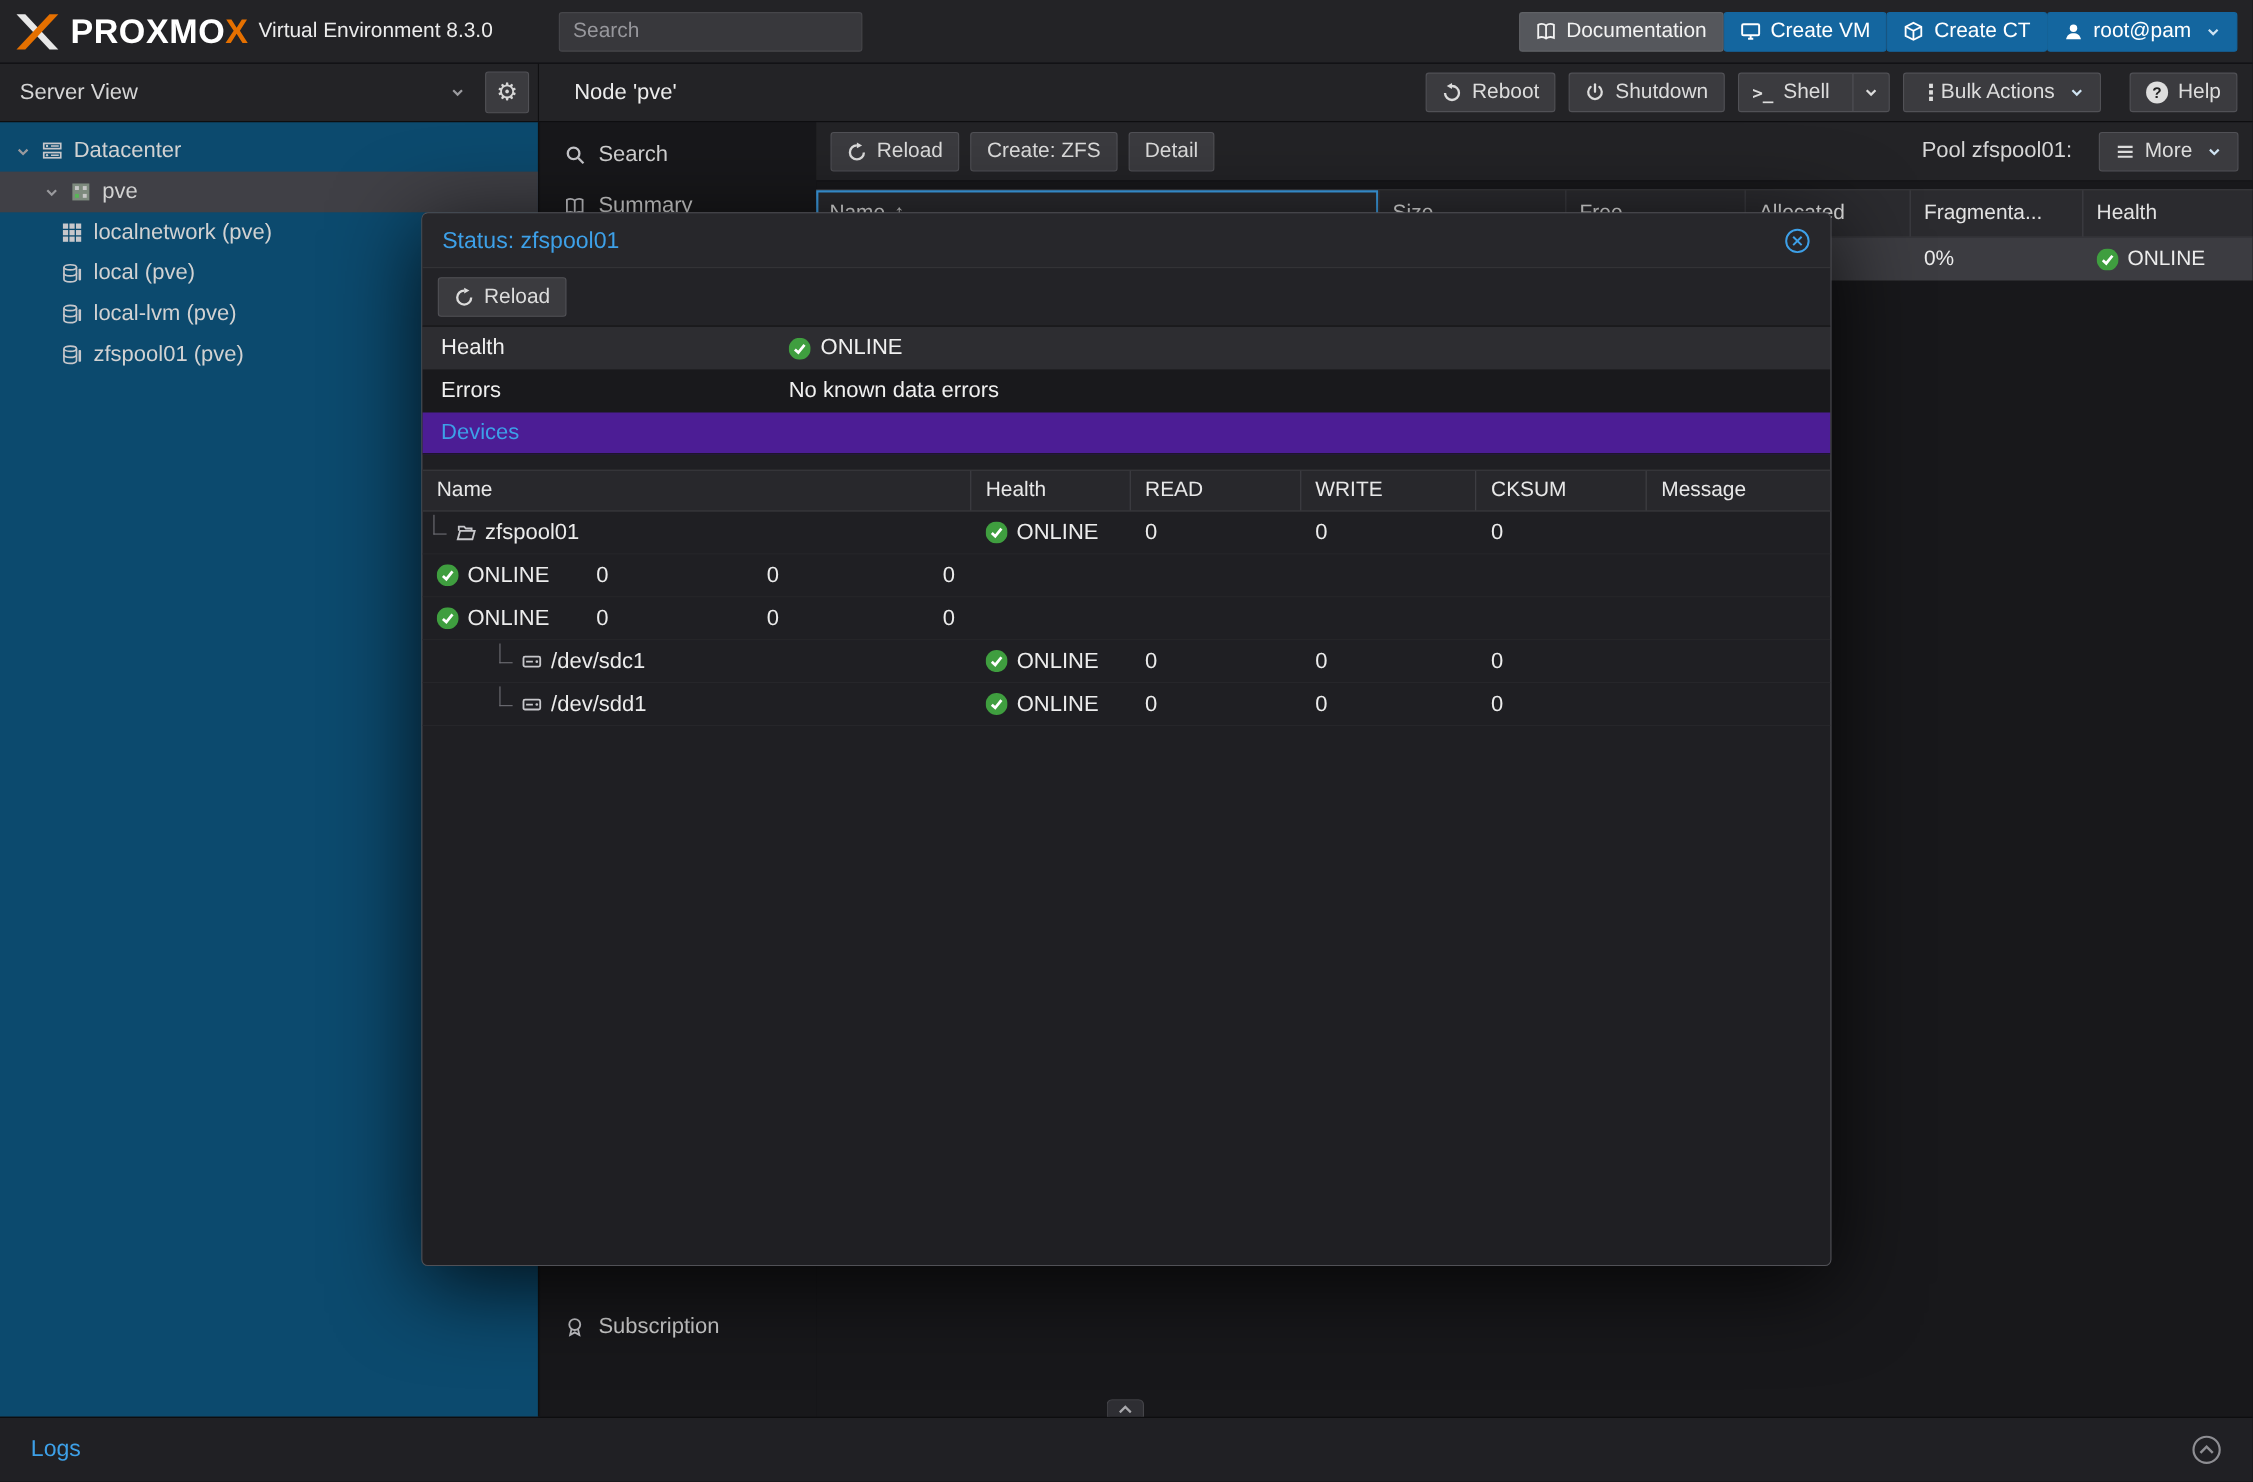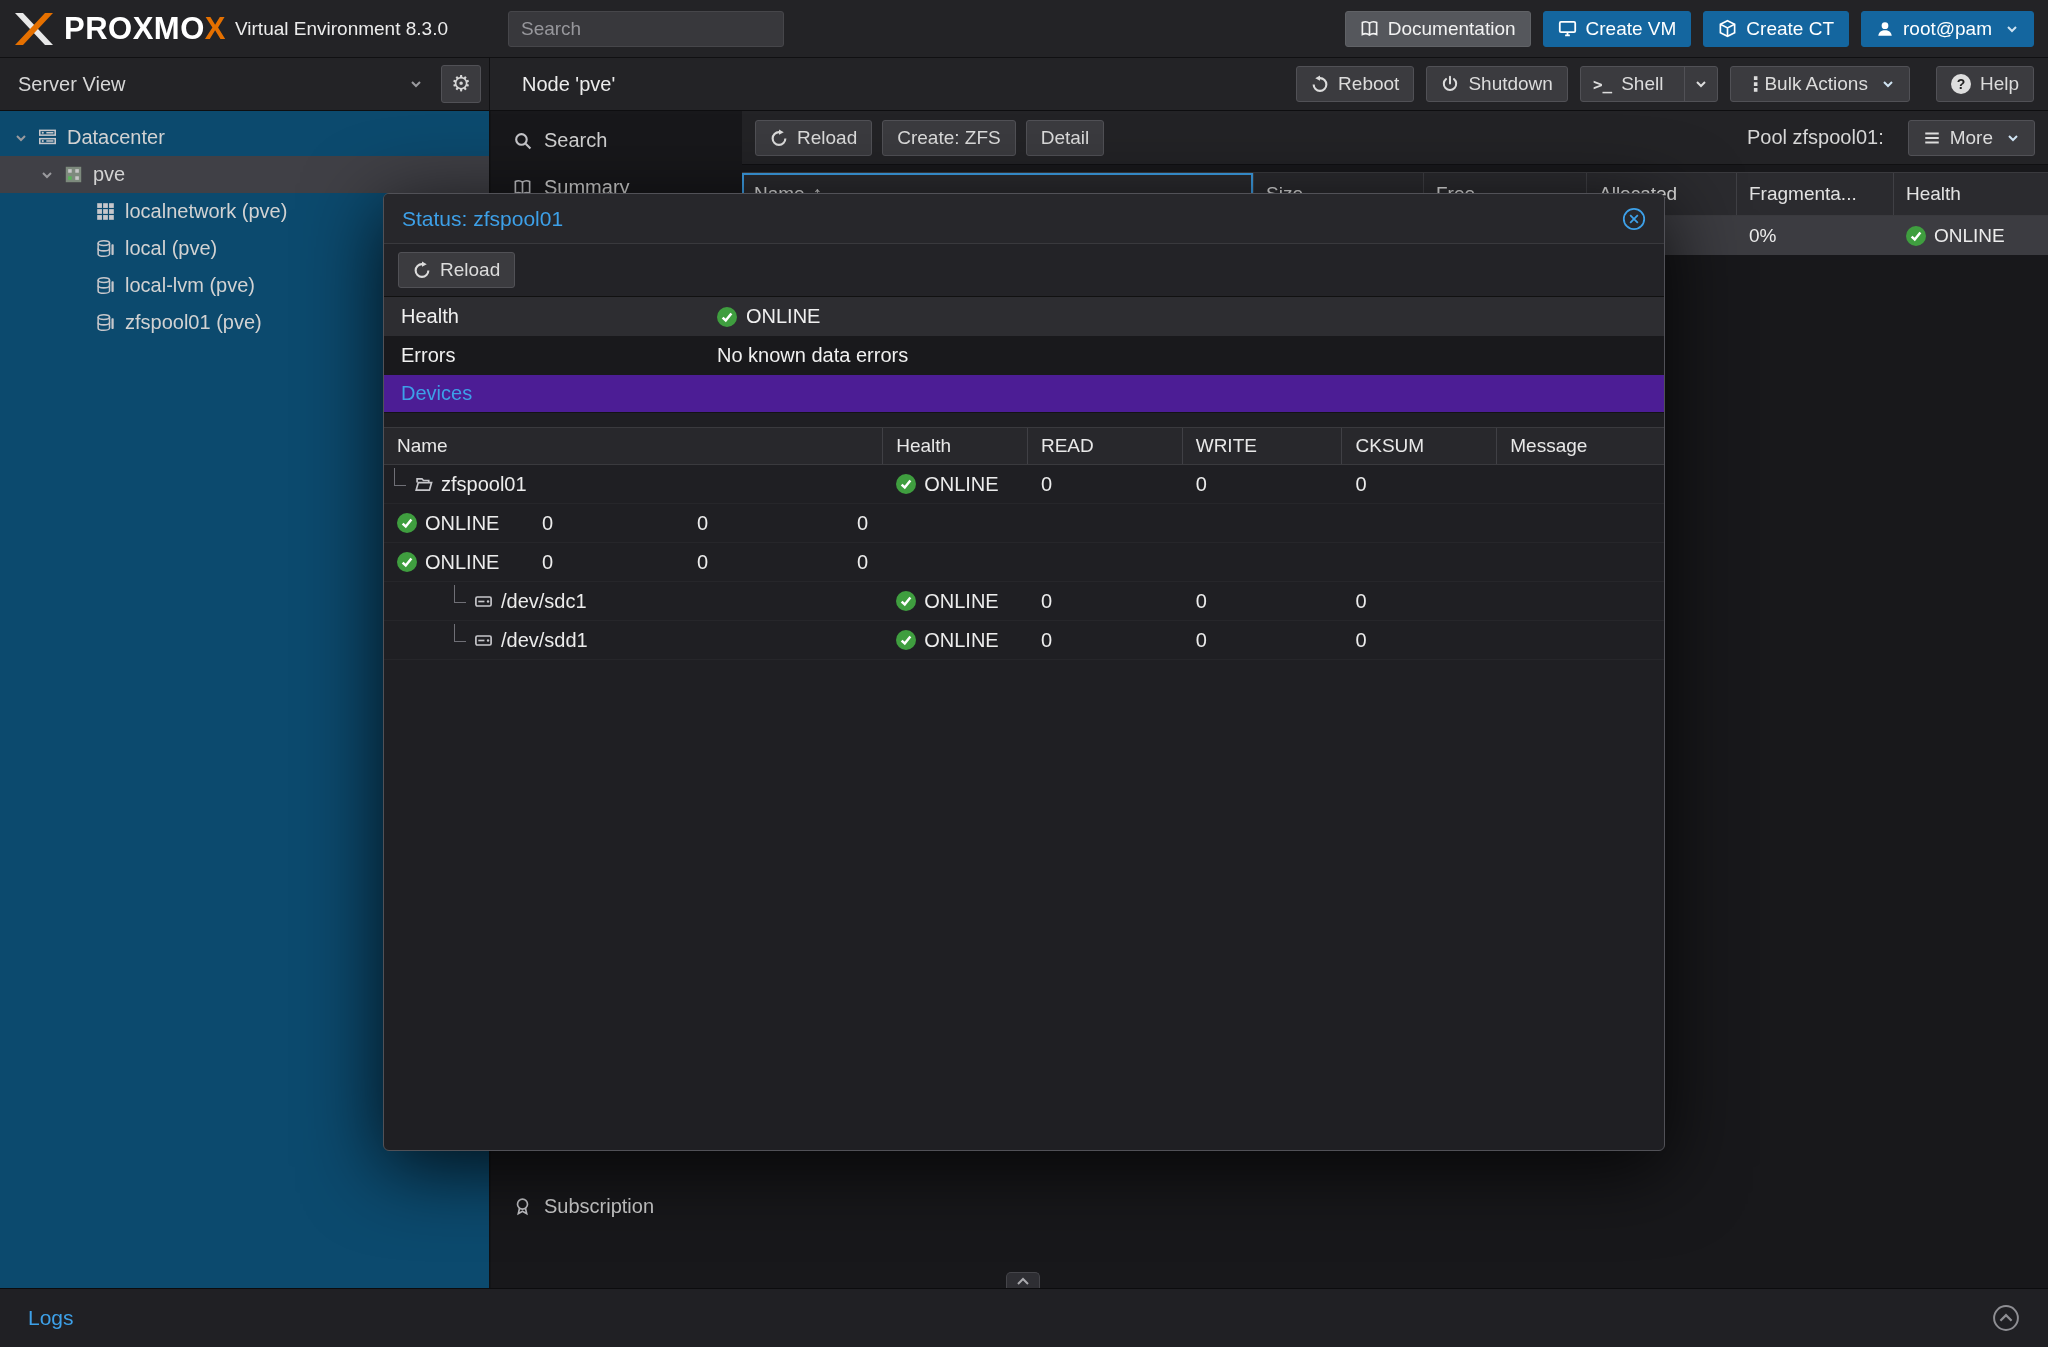"Documentation" .rightgrp { gap: 12px -> none }
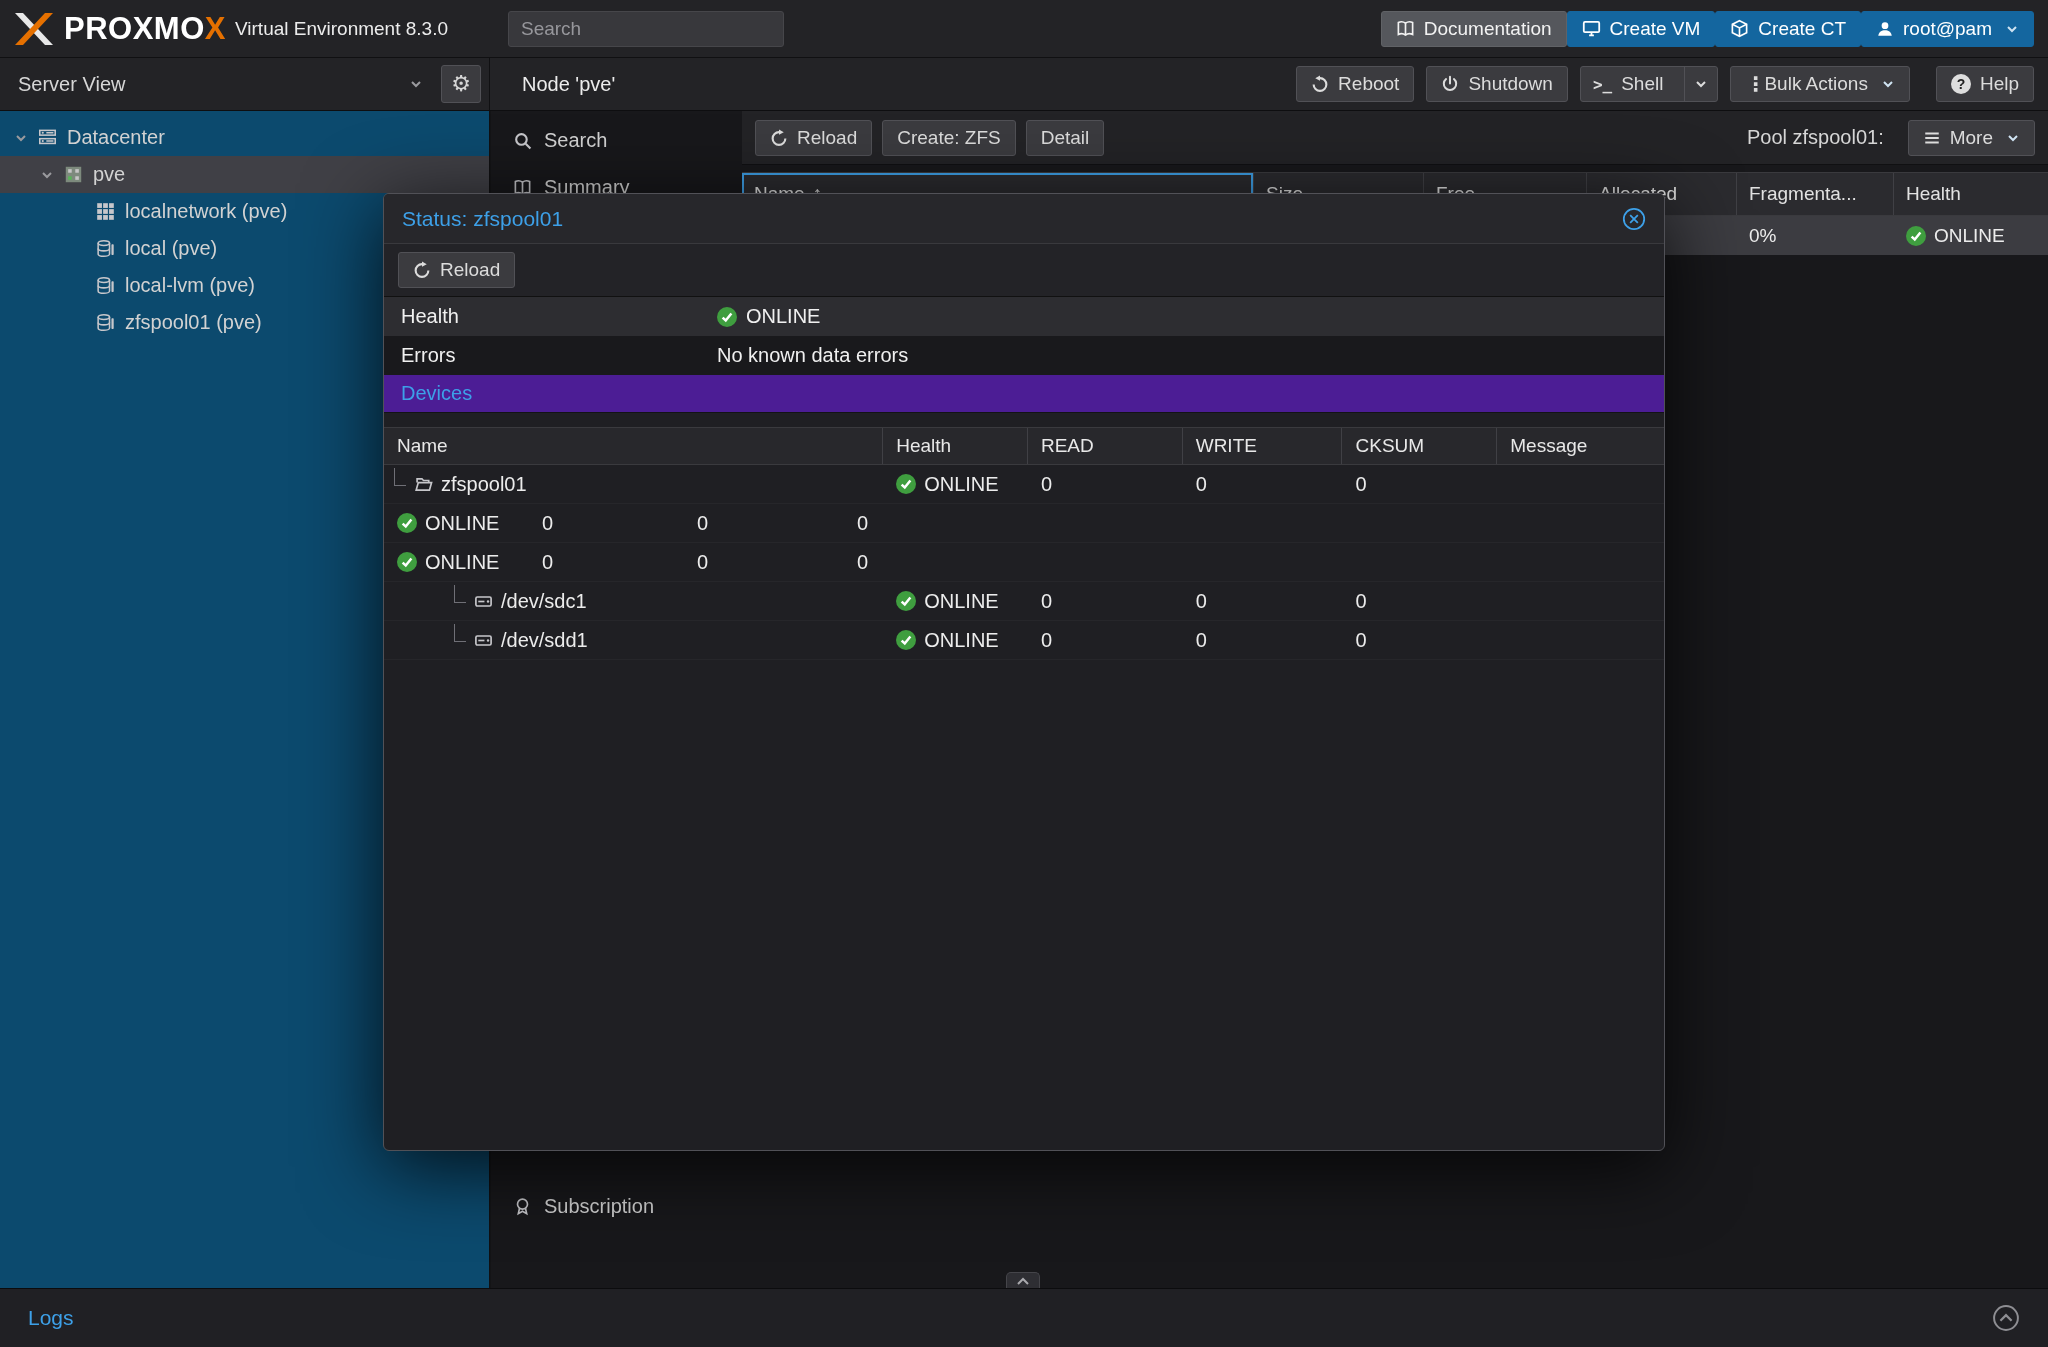"localnetwork (pve)" .ind2 { padding-left: 96px -> 56px }
